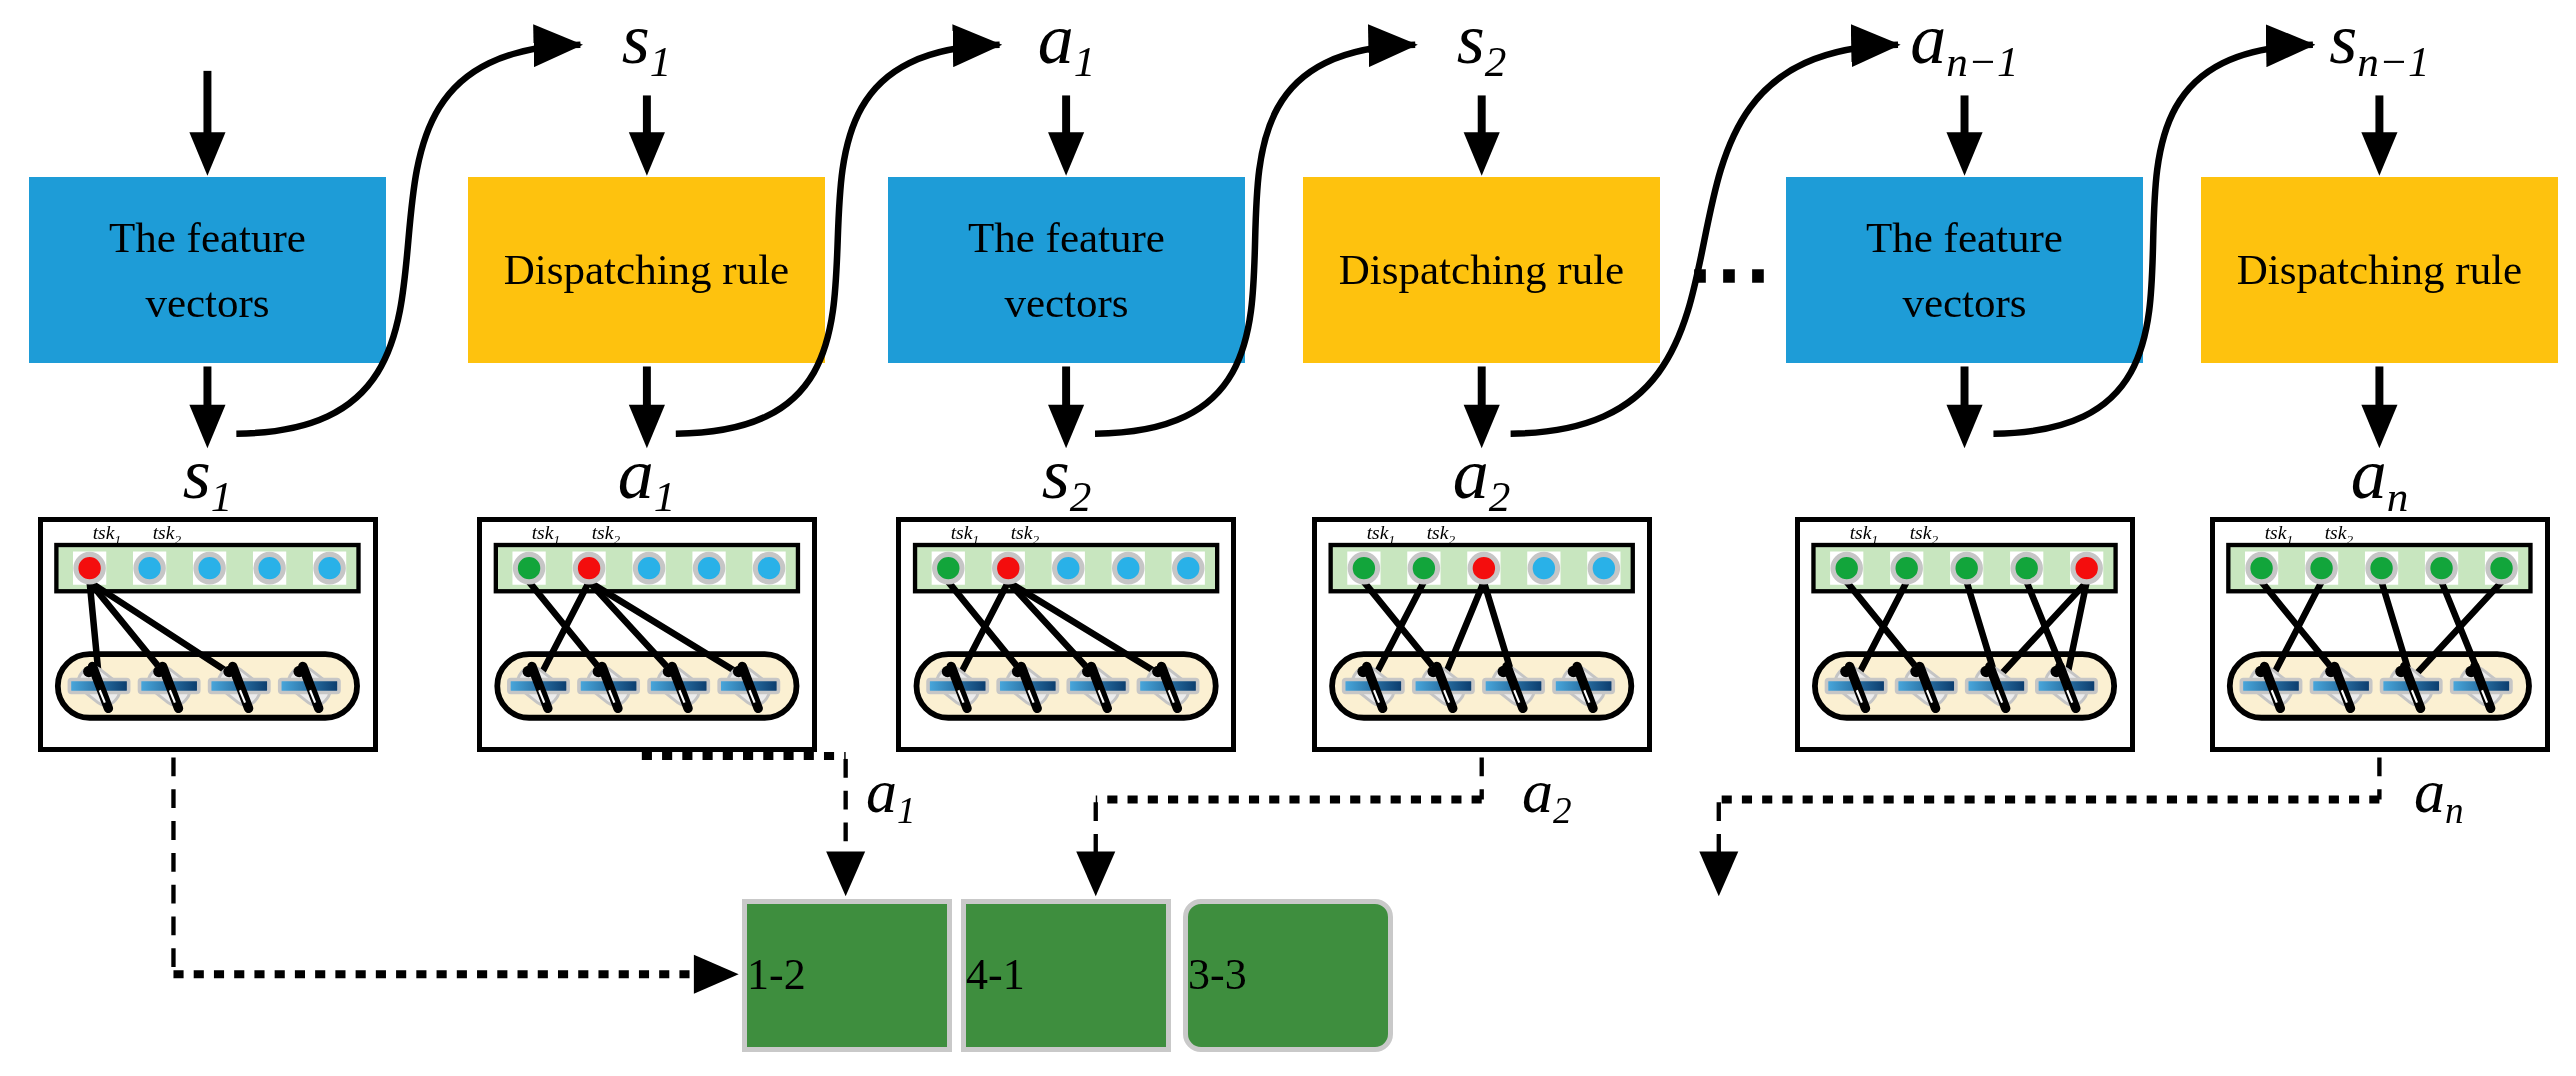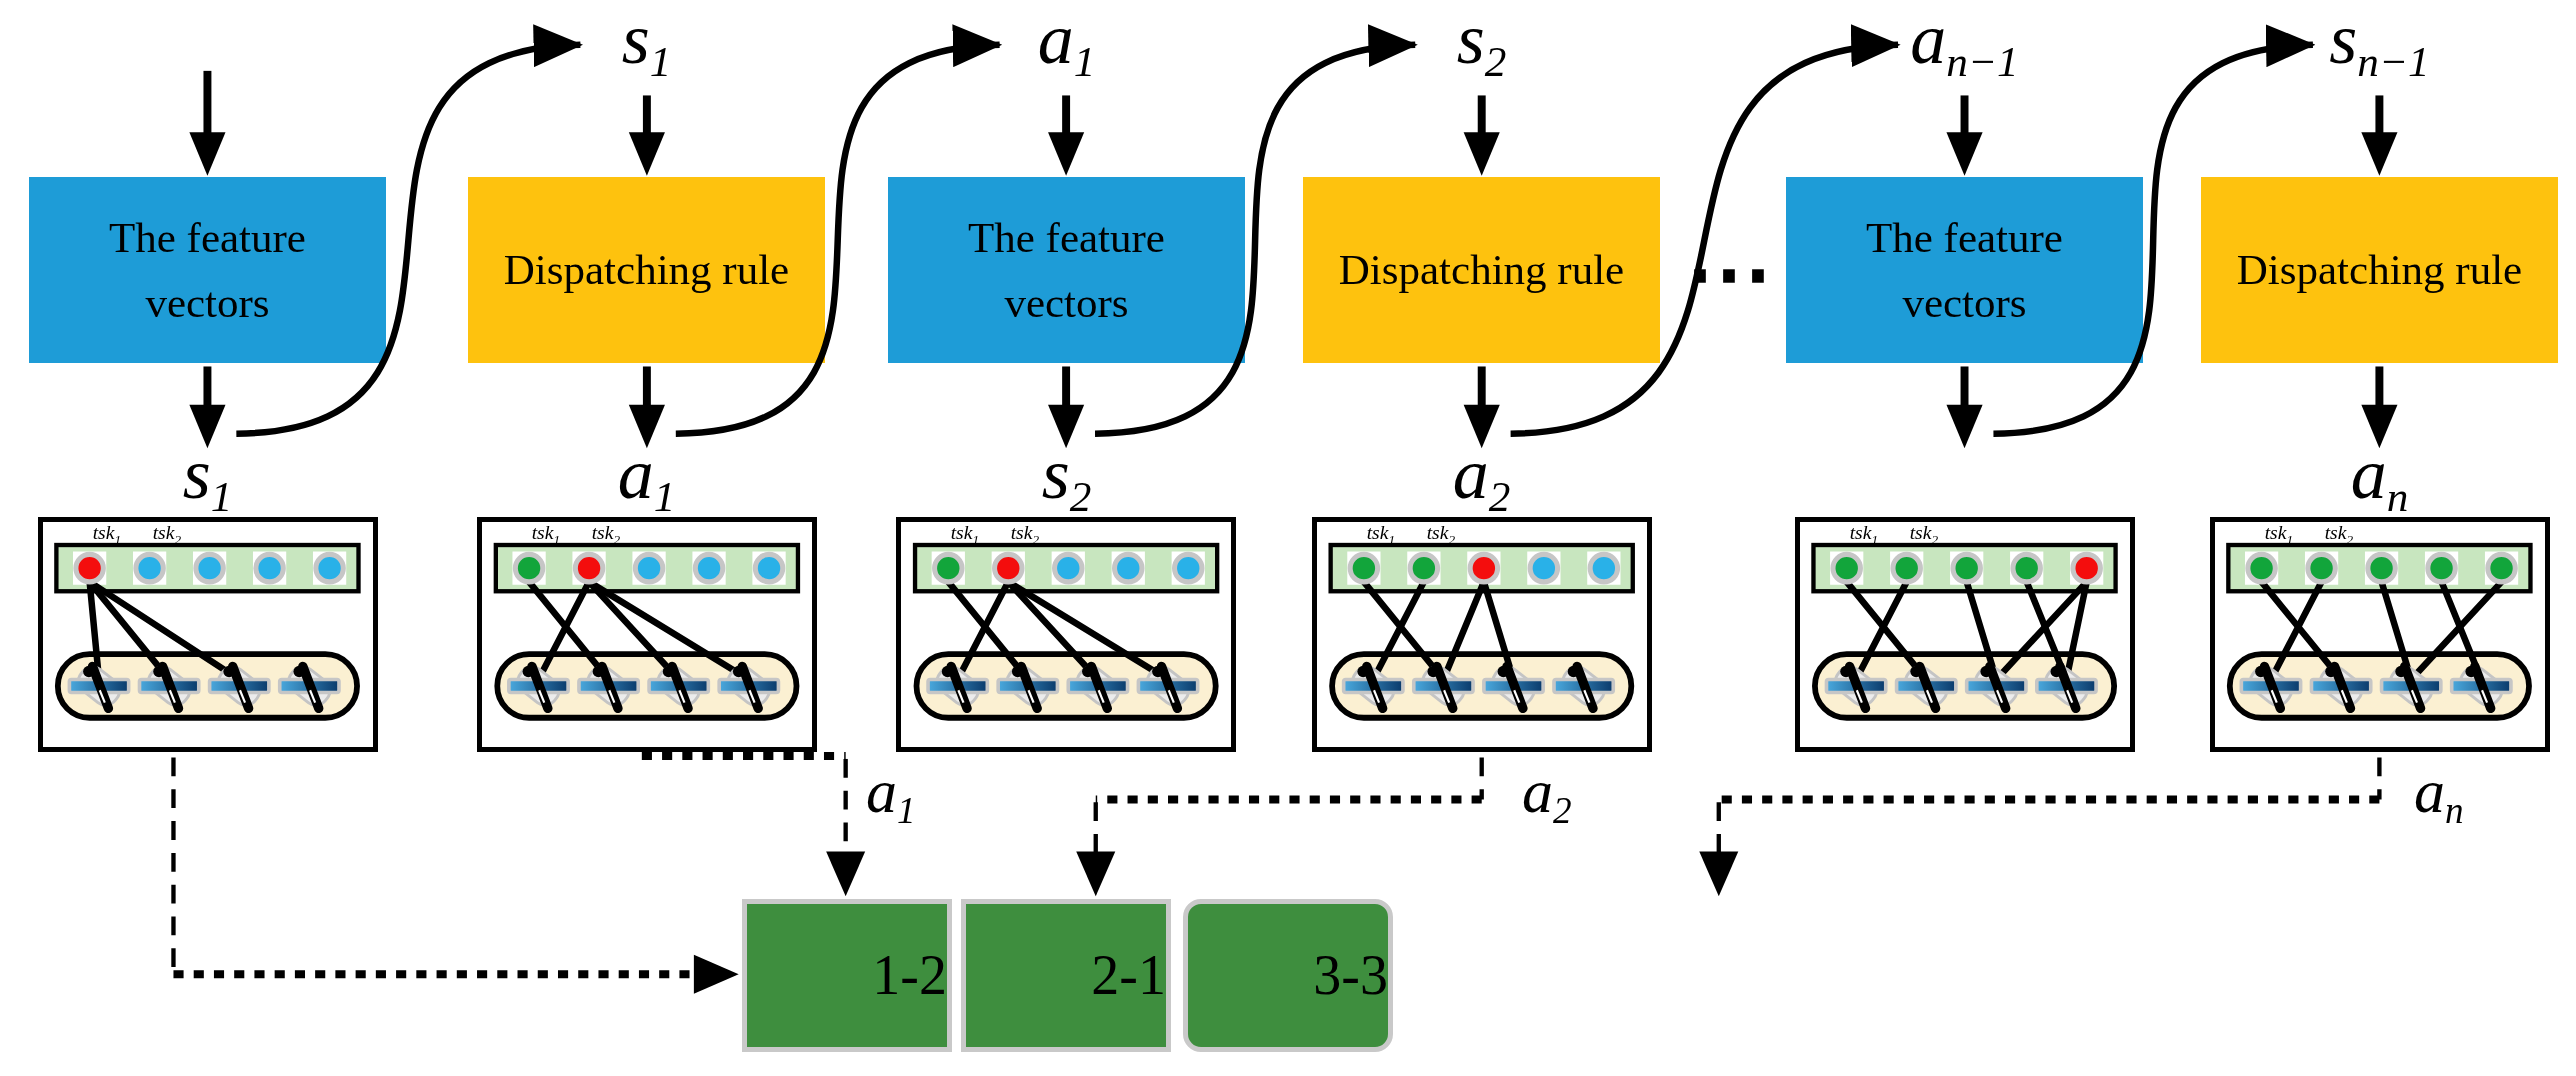"1-2" .gbox { font-size: 56px -> 44px; text-align: right -> left }
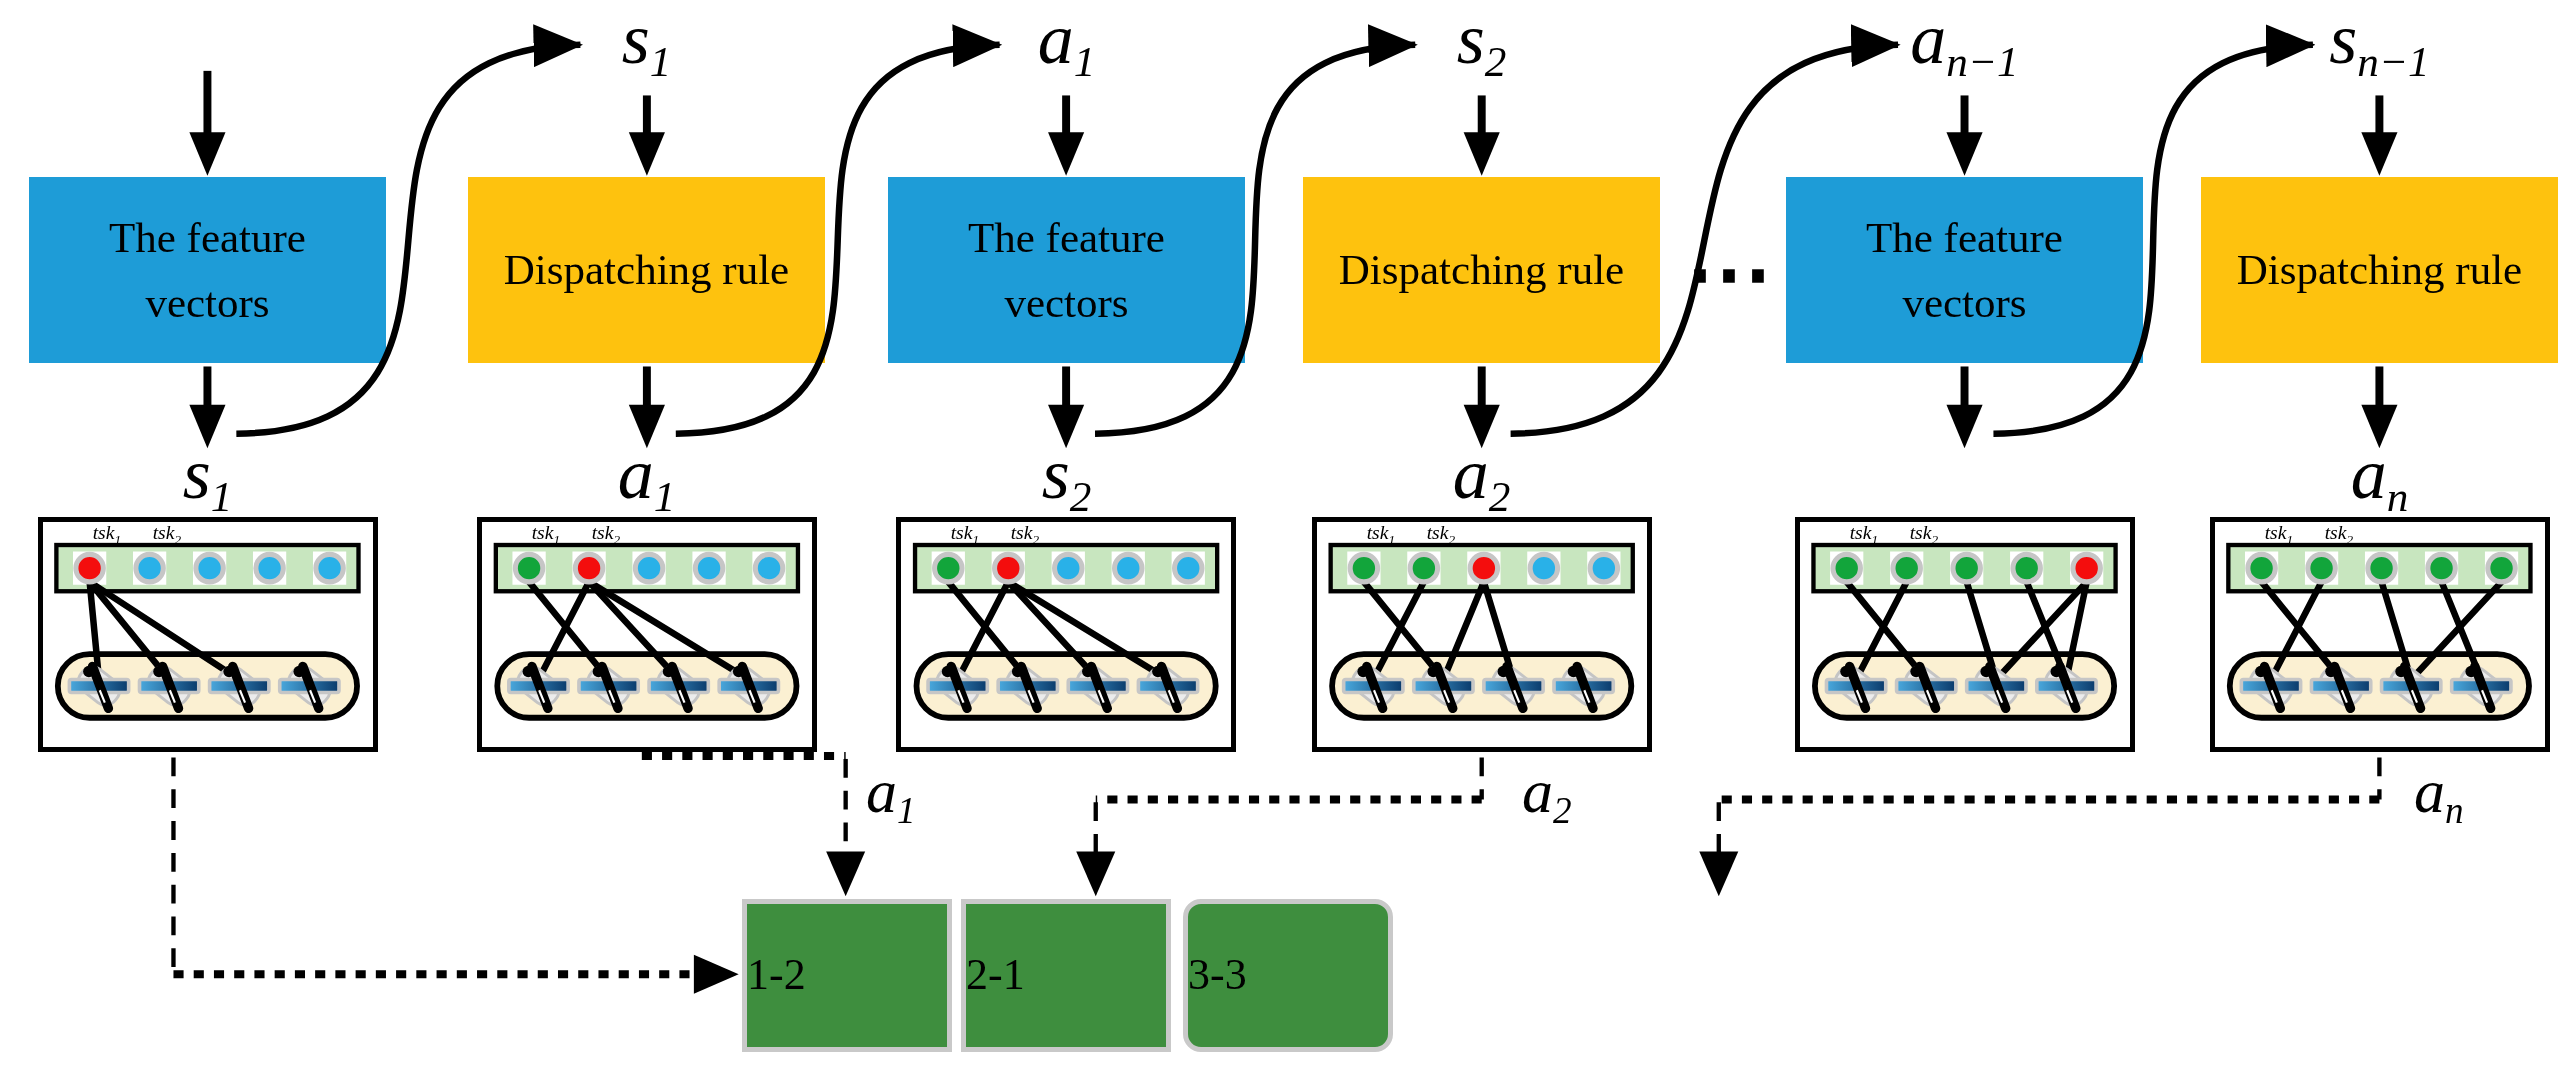"2-1" div.gbox { text: 2-1 -> 4-1 }
